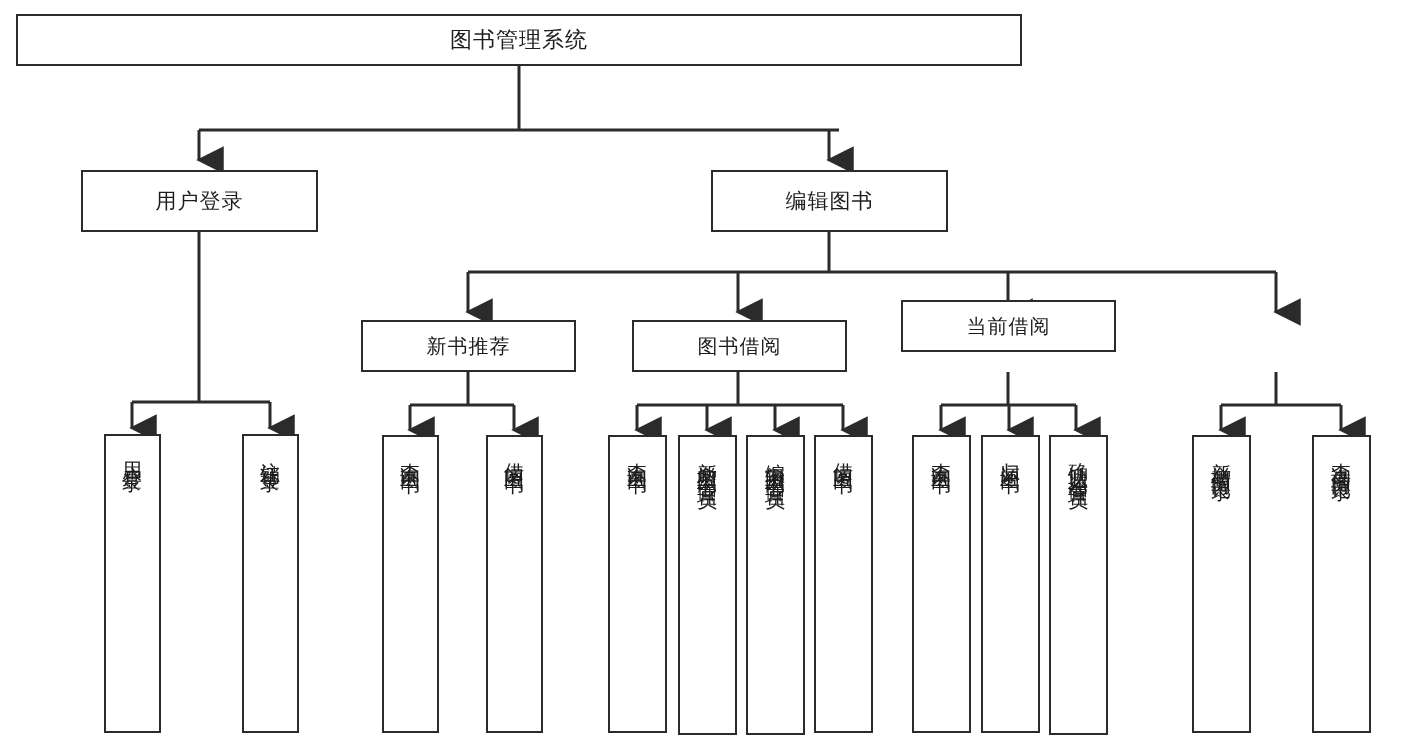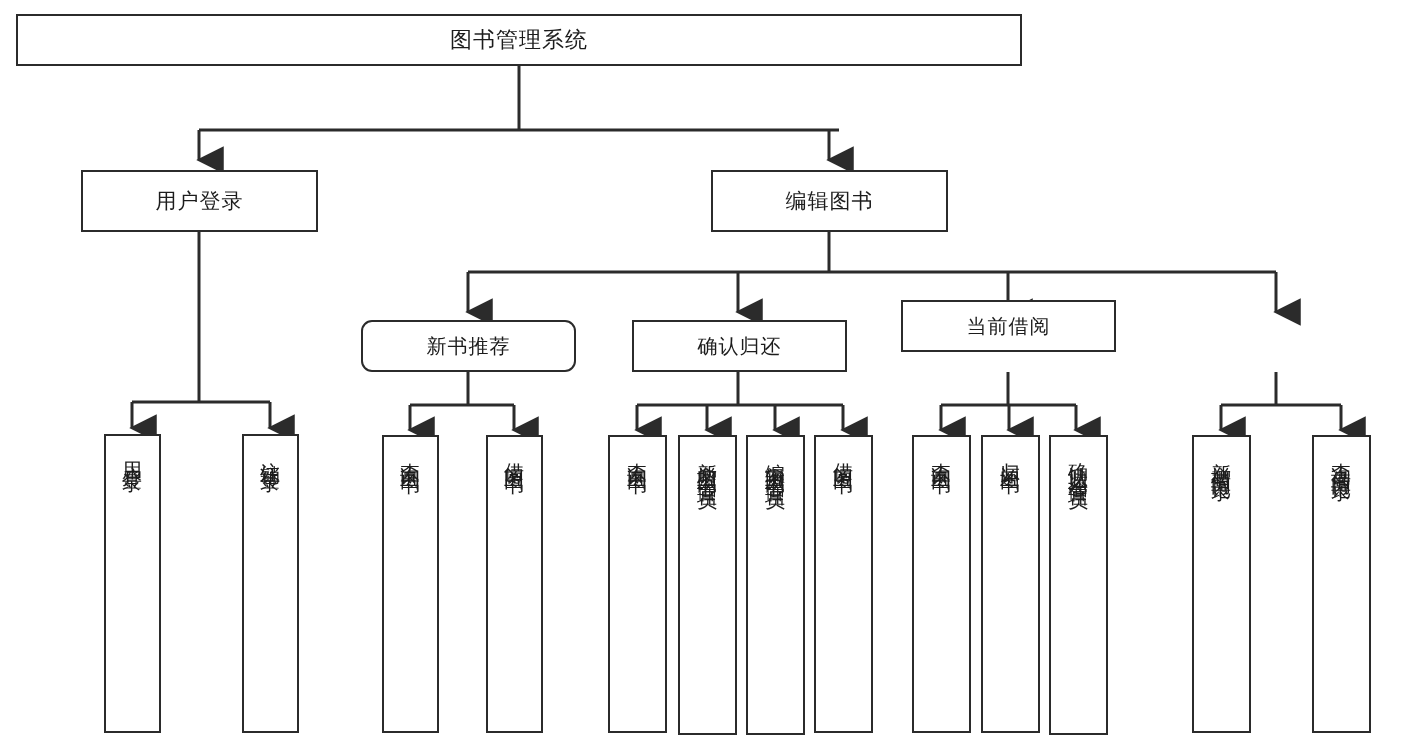"新书推荐" div.node { border-radius: 11px -> none }
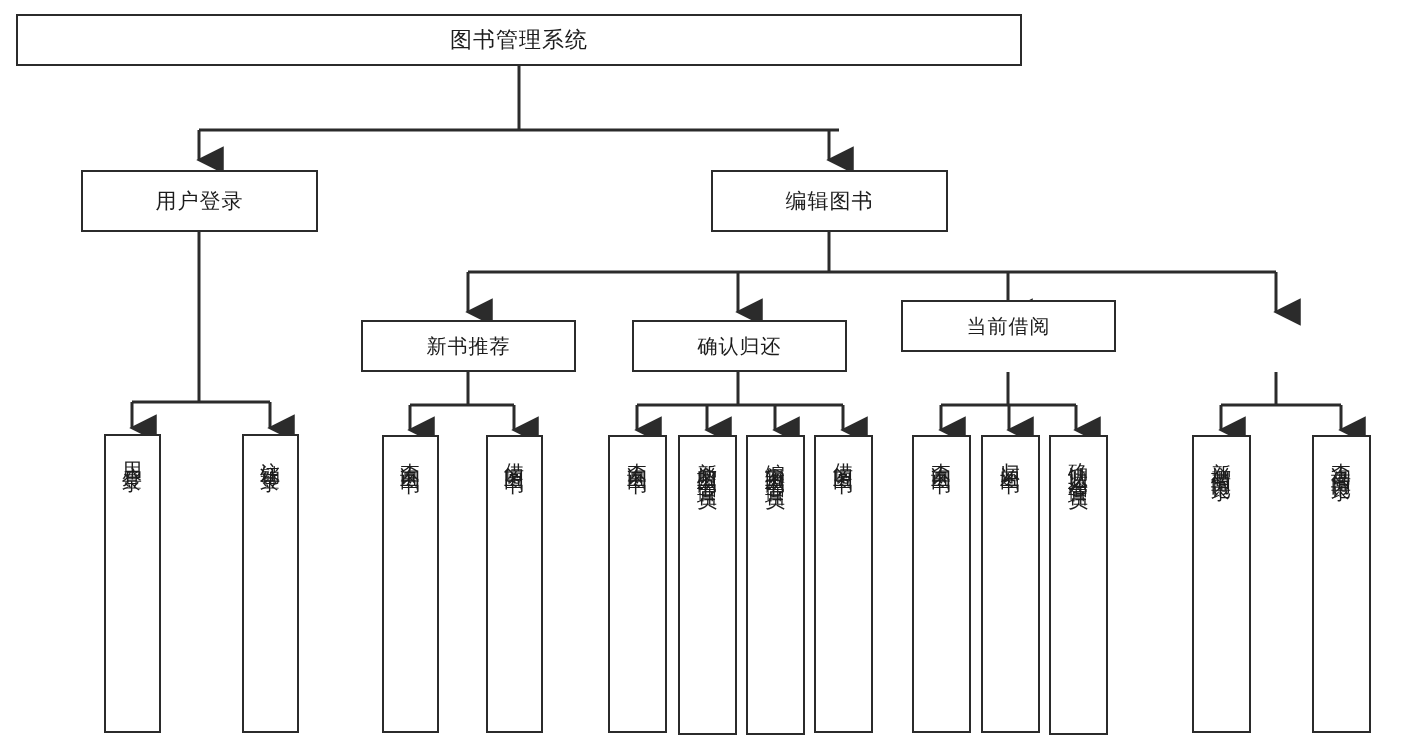"确认归还" div.node { text: 确认归还 -> 图书借阅 }
